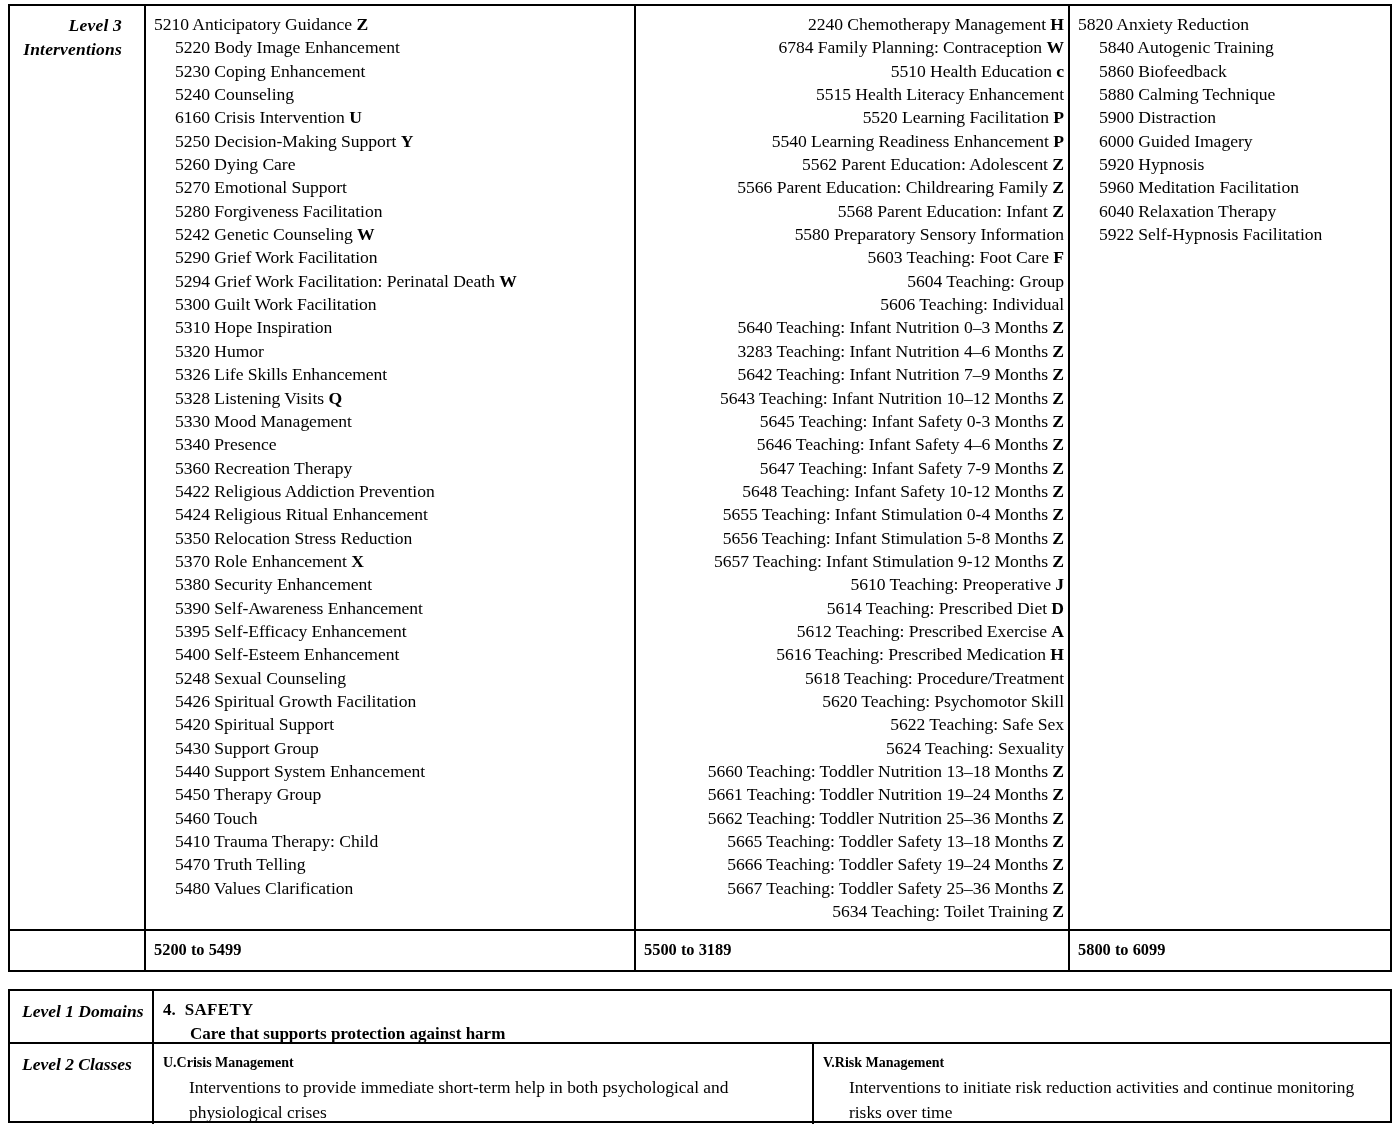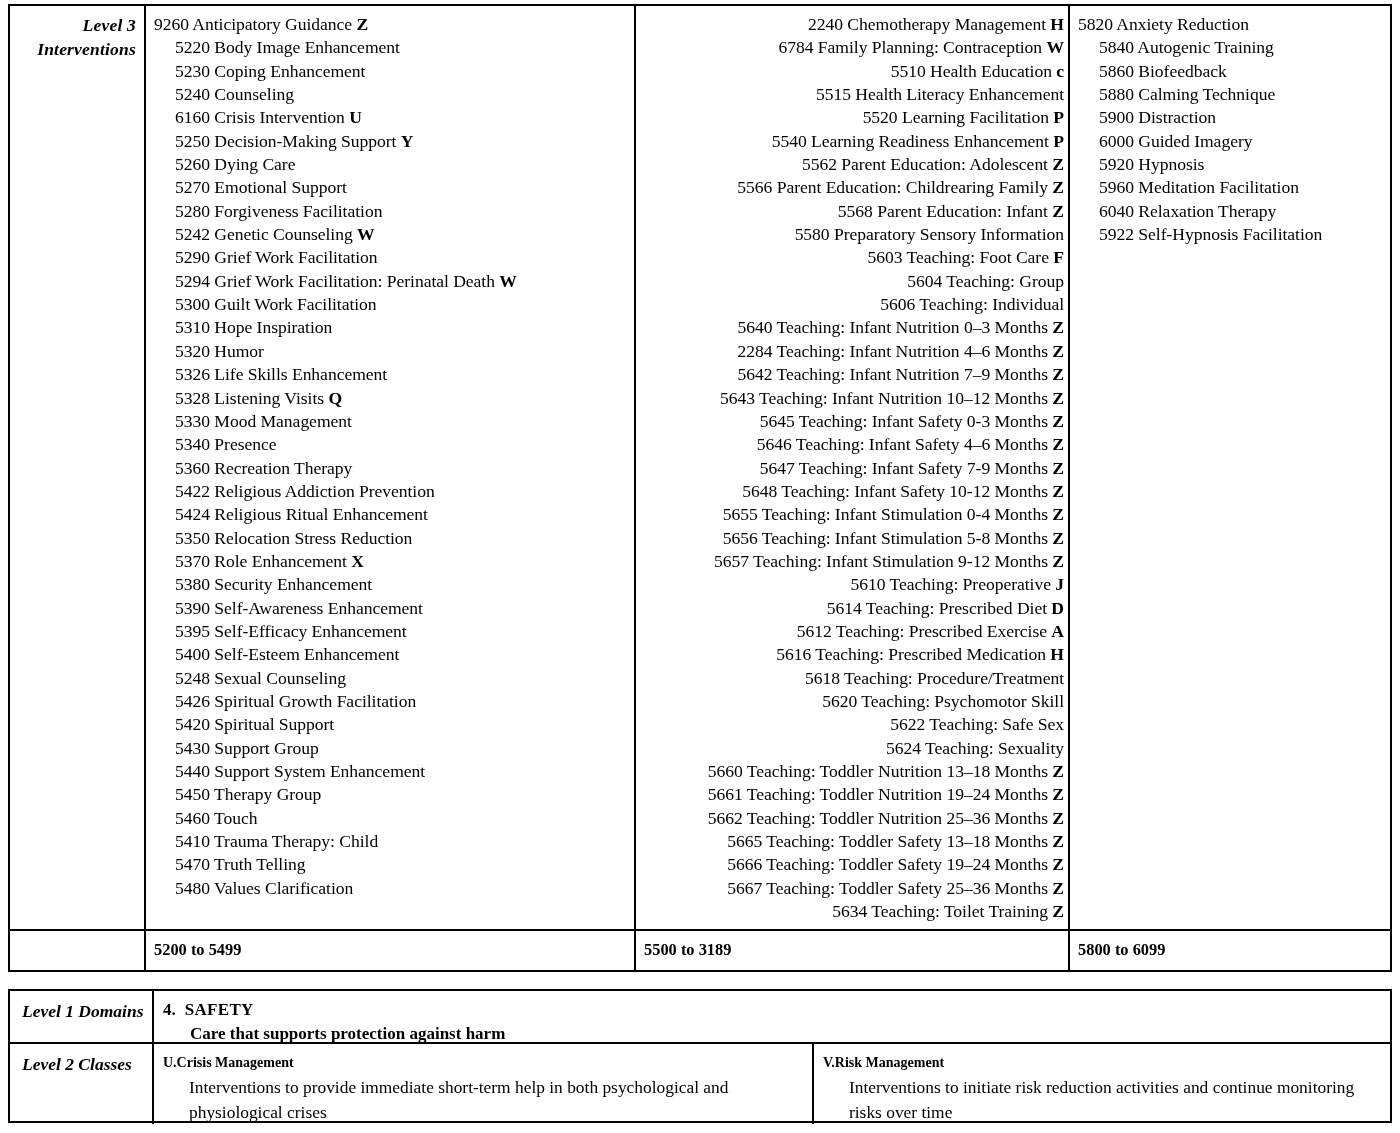"Level 3" .lvl-label-col { padding: 8px 8px 0 0 -> 8px 22px 0 0 }
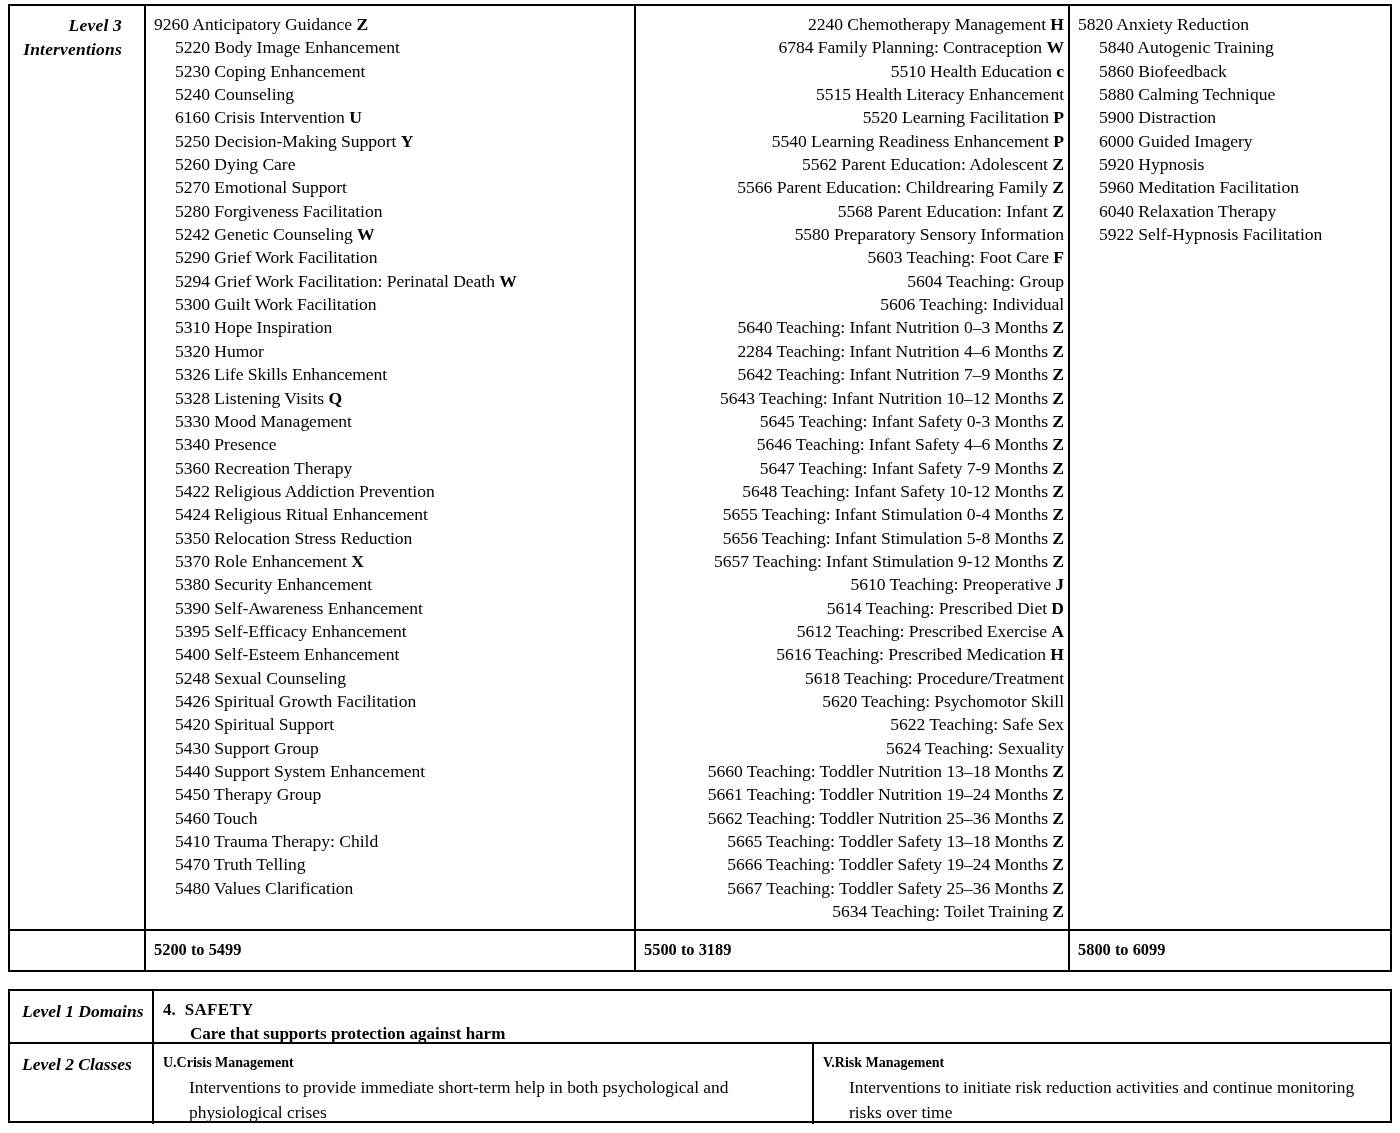"9260 Anticipatory Guidance" span { text: 9260 -> 5210 }
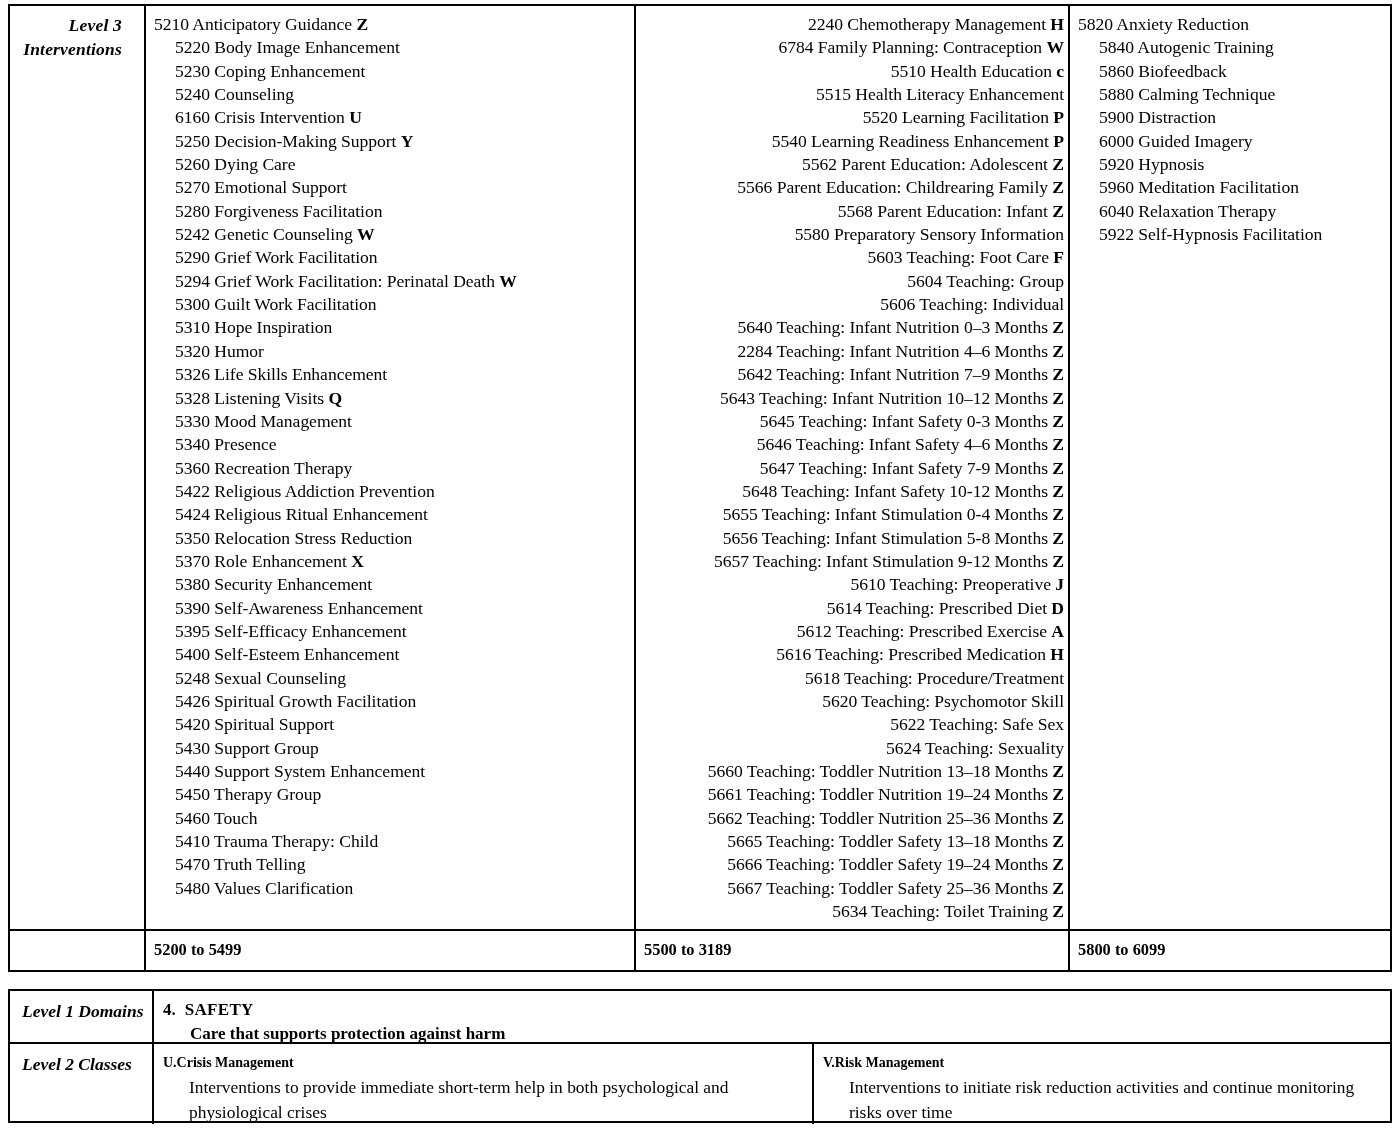"2284 Teaching: Infant Nutrition 4–6" span { text: 2284 -> 3283 }
